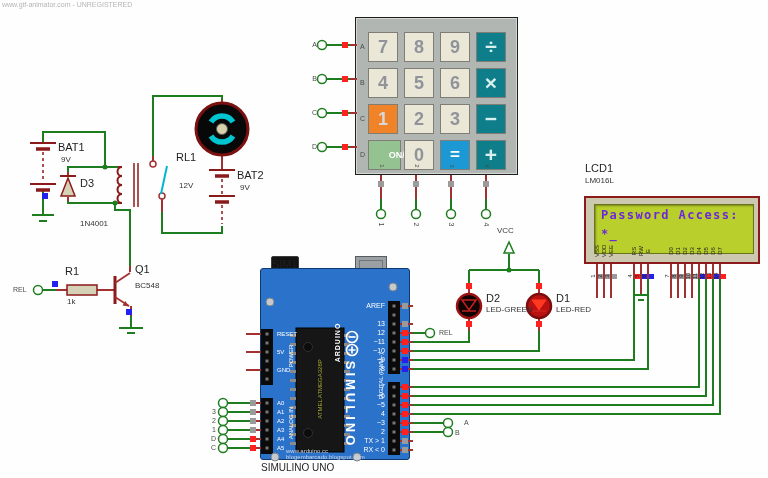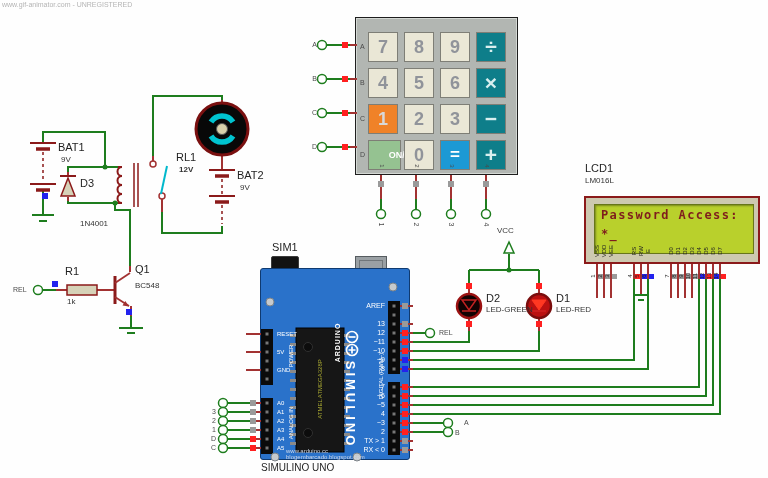"12V" div.lbl { font-weight: bold -> none; top: 166px -> 182px }
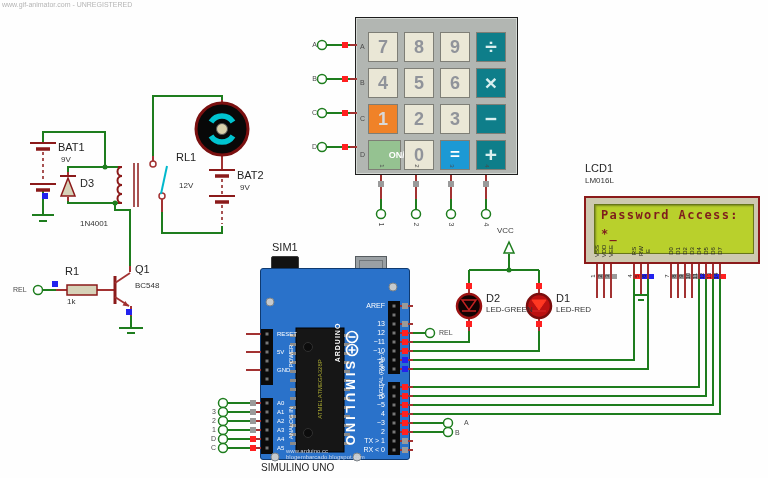"Password Access:" .lcdtxt { color: #7f1d1d -> #6d28d9 }
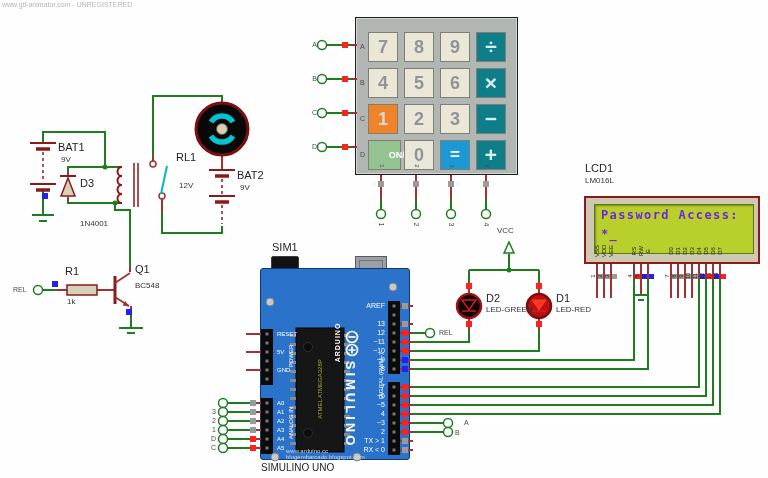"SIM1" div.lbl { top: 242px -> 259px }
